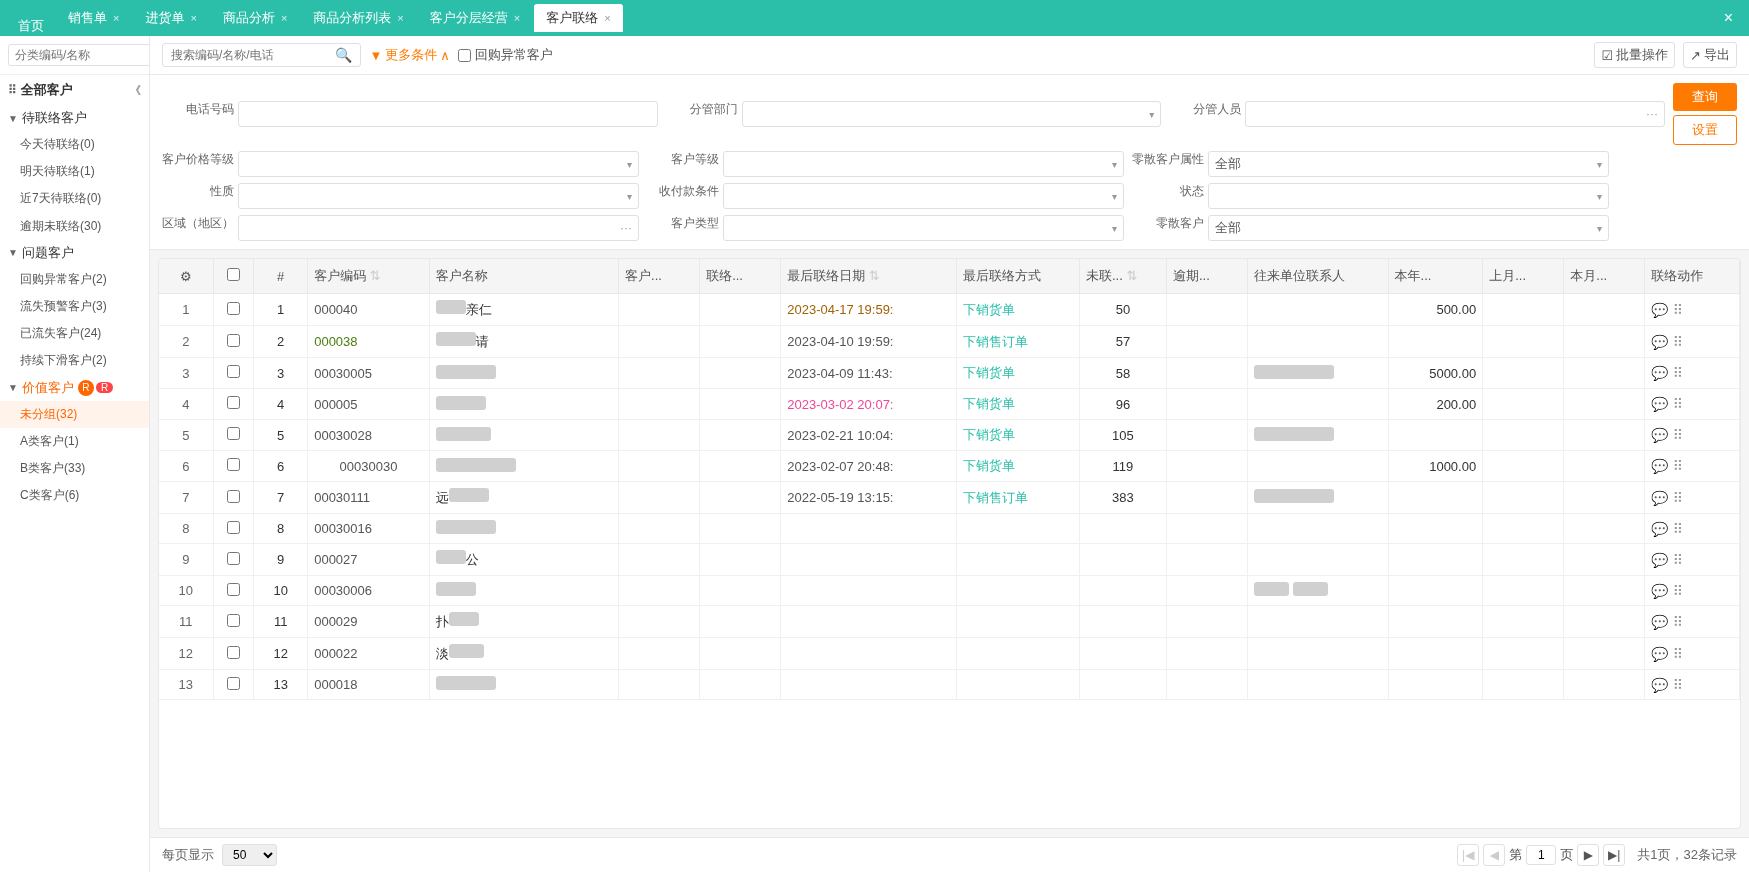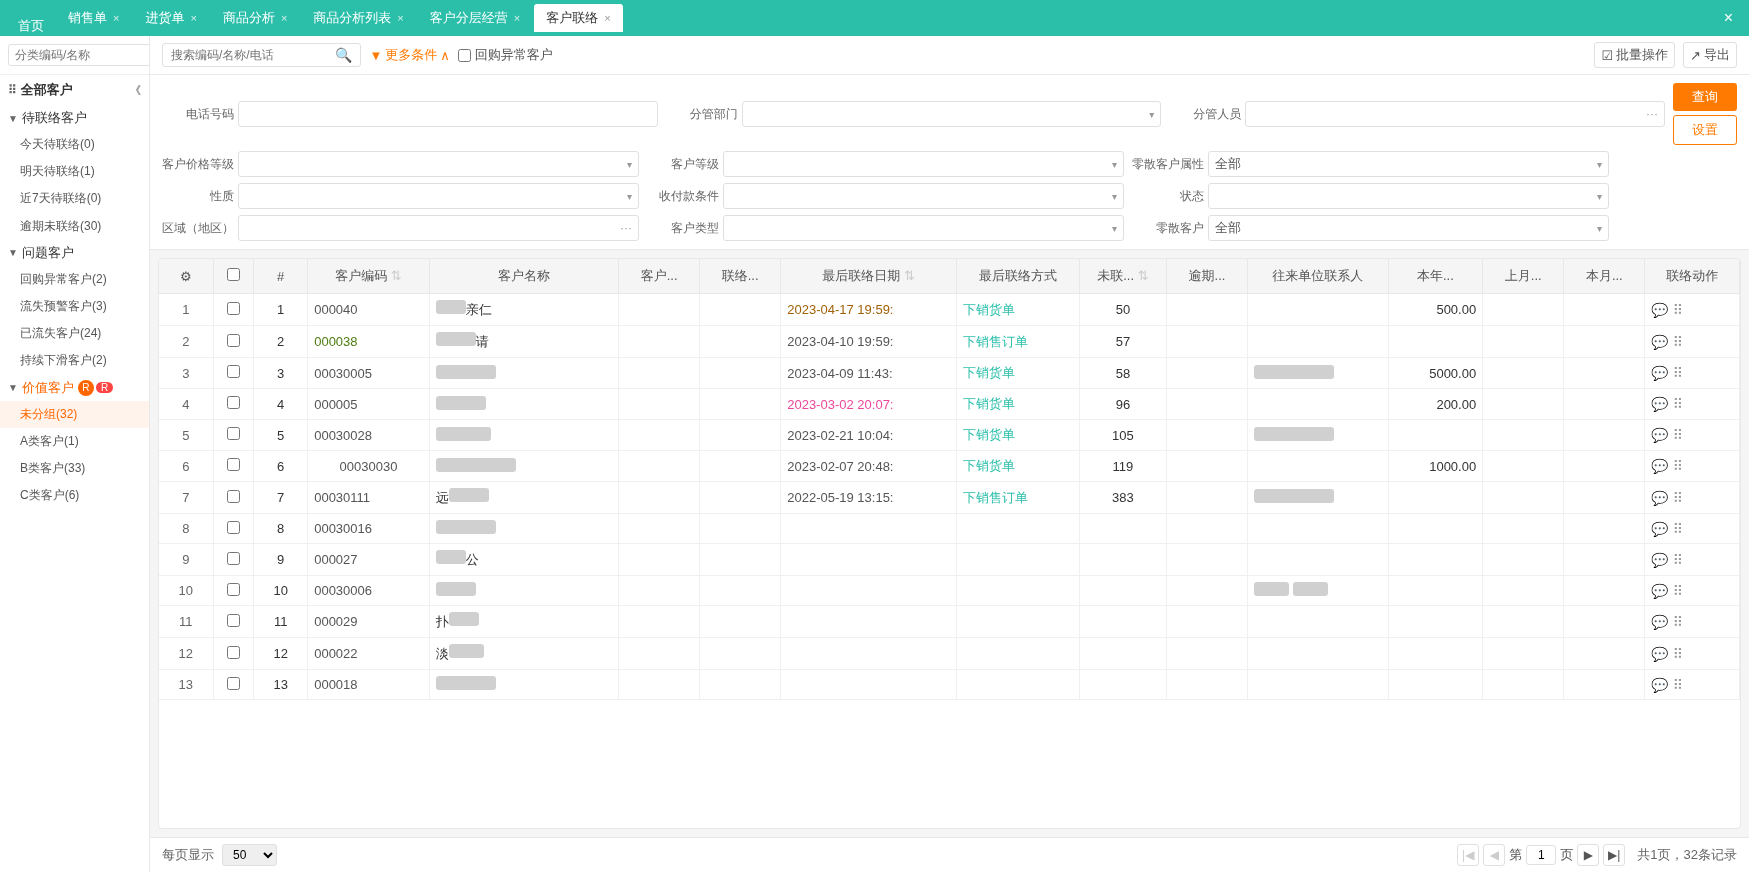"电话号码" .adv-field { align-items: center -> none }
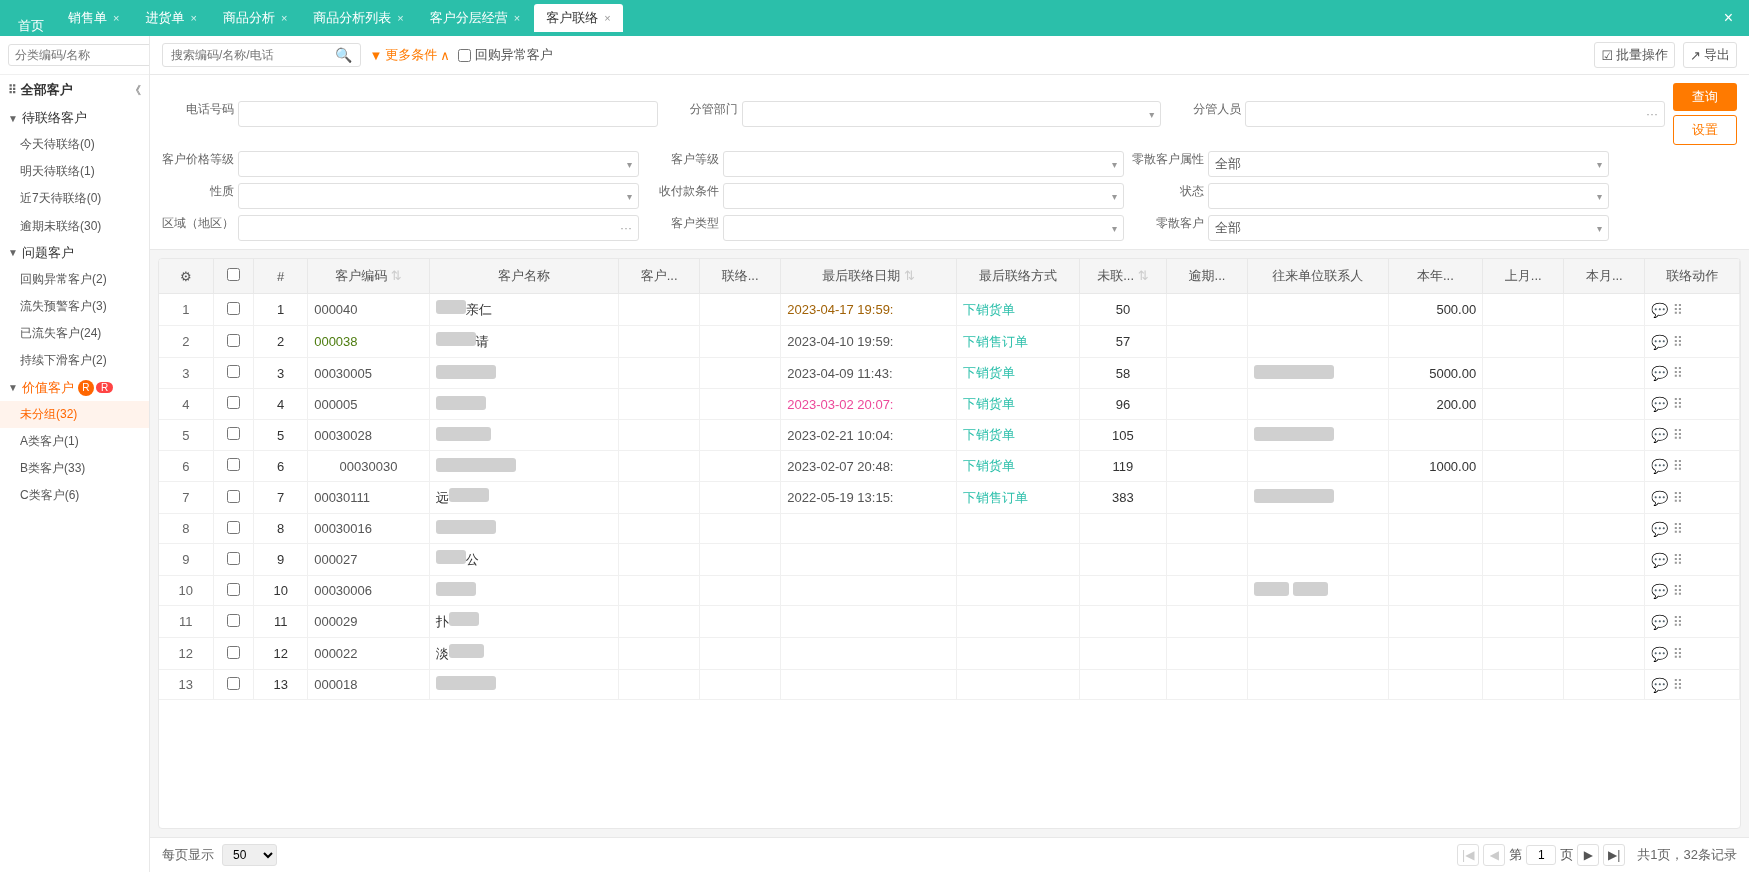"客户编码 ⇅" table thead th { text-align: center -> left }
